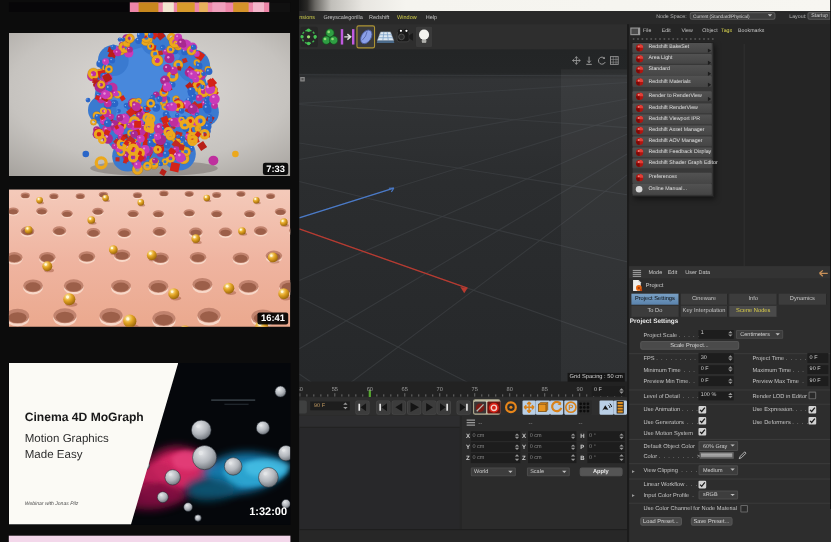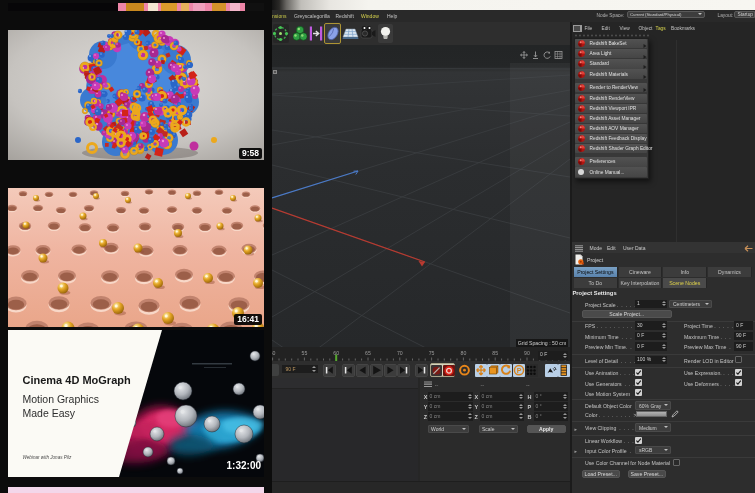"9:58" div.ts { text: 9:58 -> 7:33 }
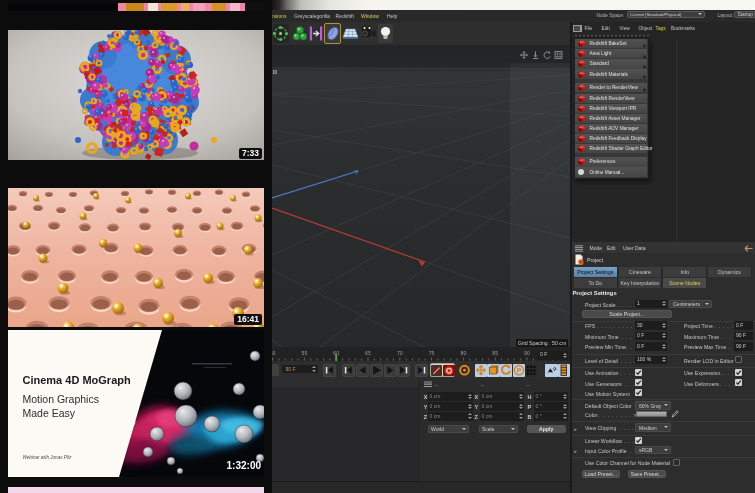"16:41" div.thumb { height: 139px -> 125px; top: 188px -> 172px }
